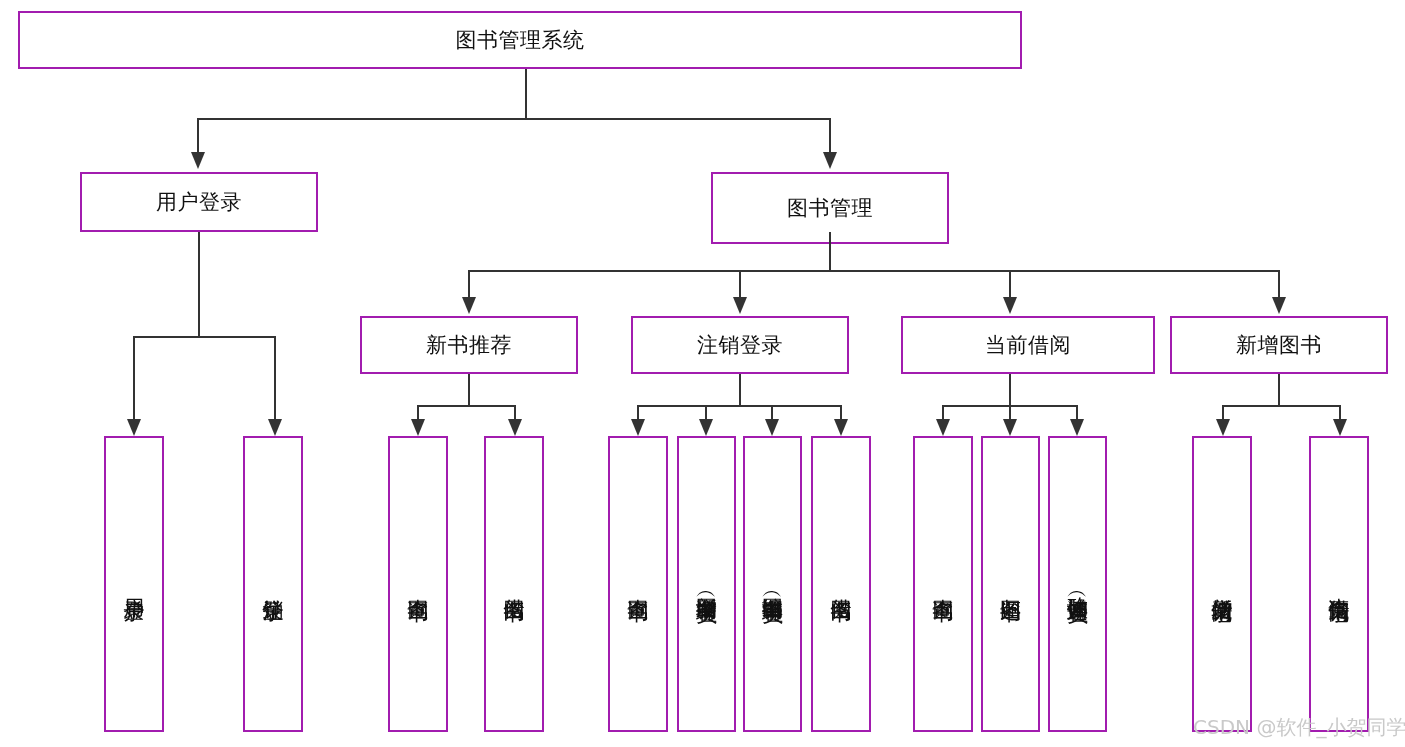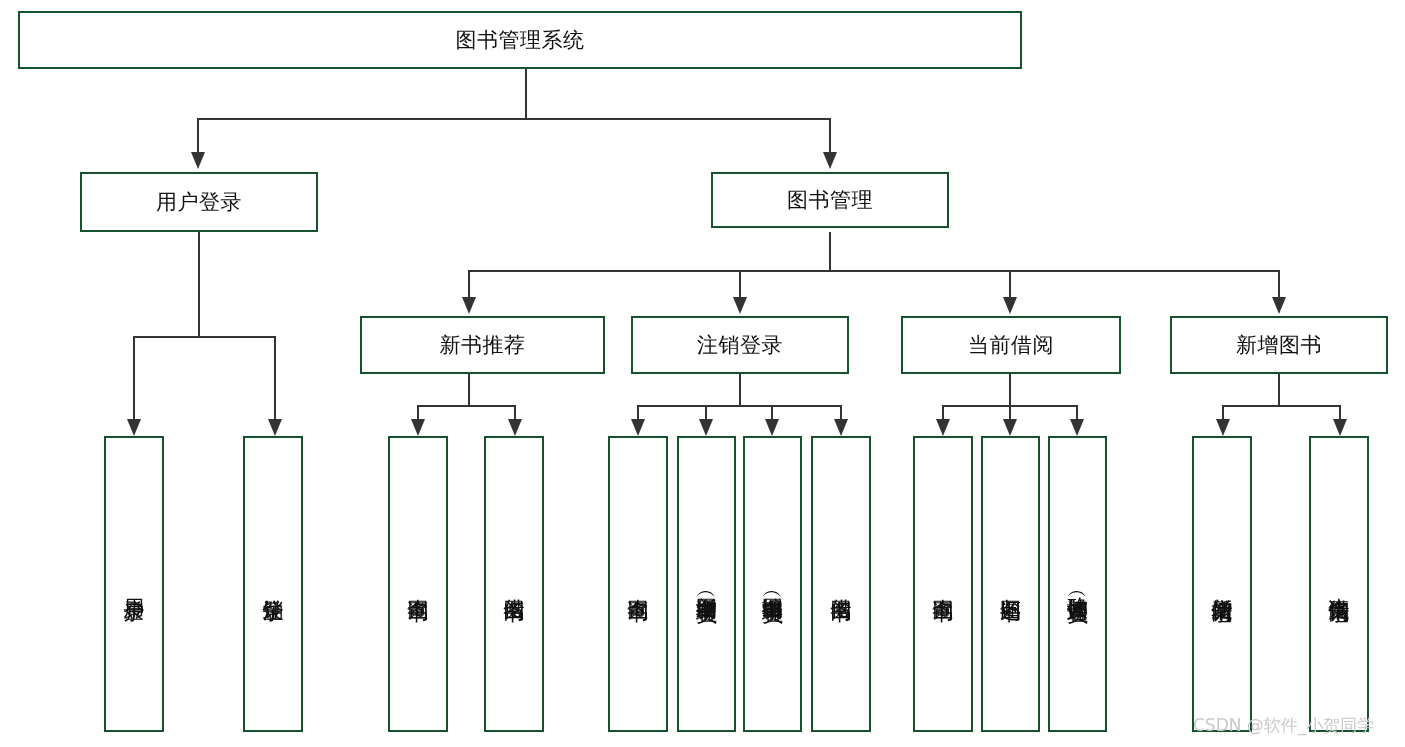"图书管理系统" .node { border: 2px solid #14532d -> 2px solid #a21caf }
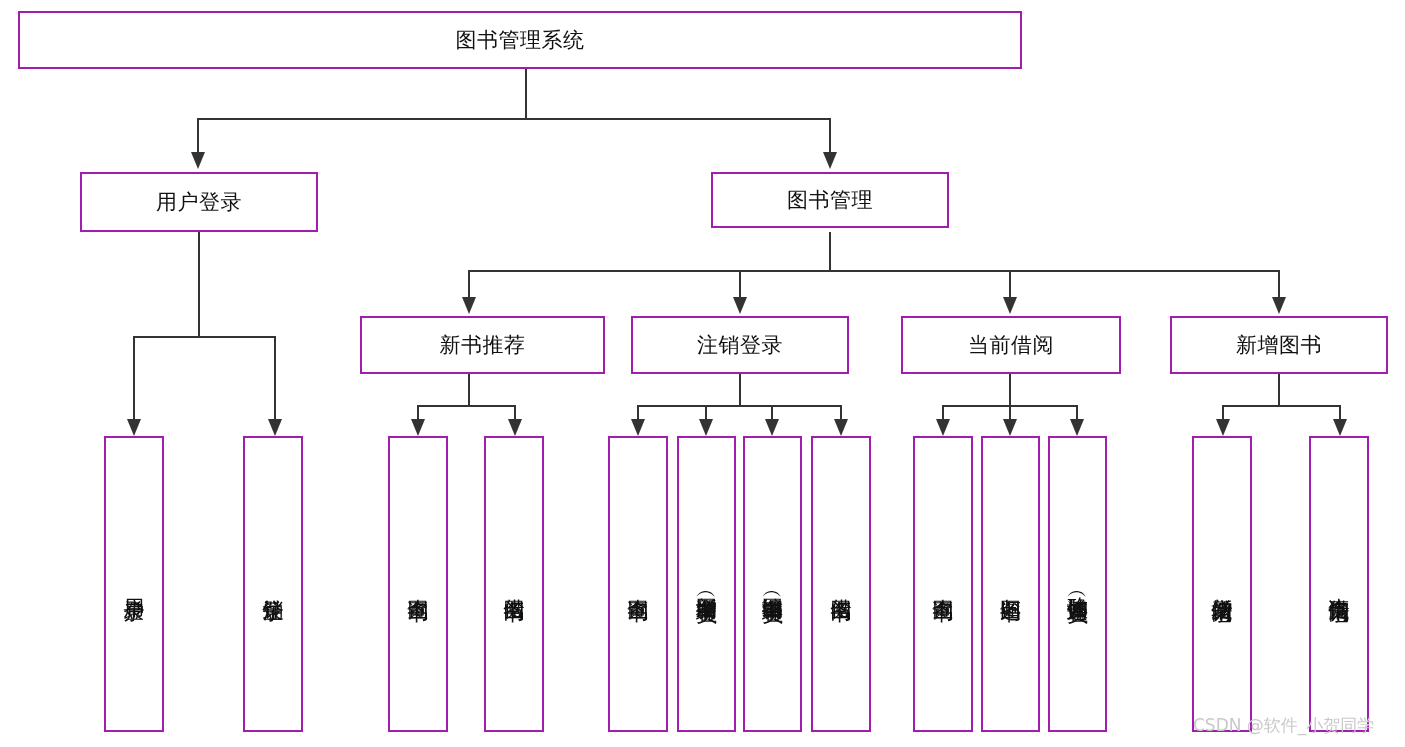"图书管理" div.node { height: 56px -> 72px }
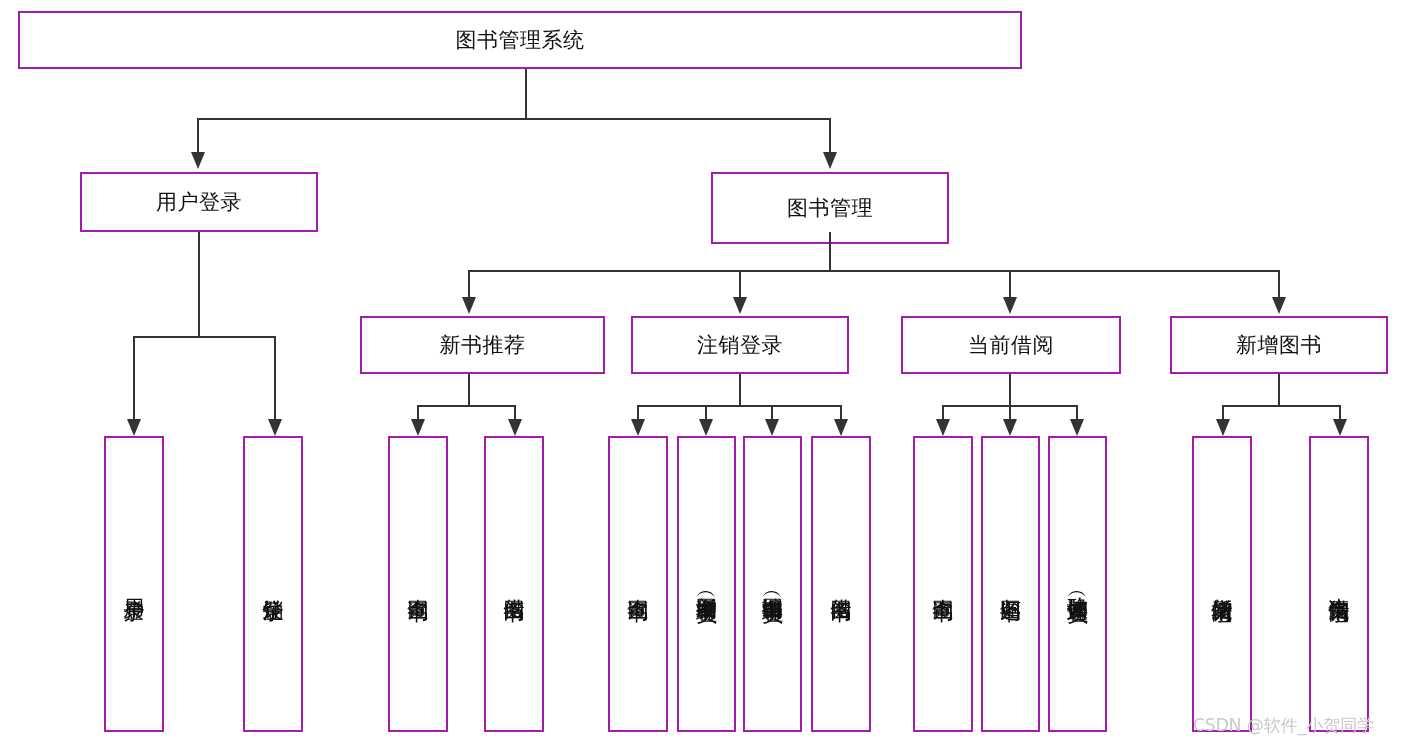"新书推荐" div.node { width: 245px -> 218px }
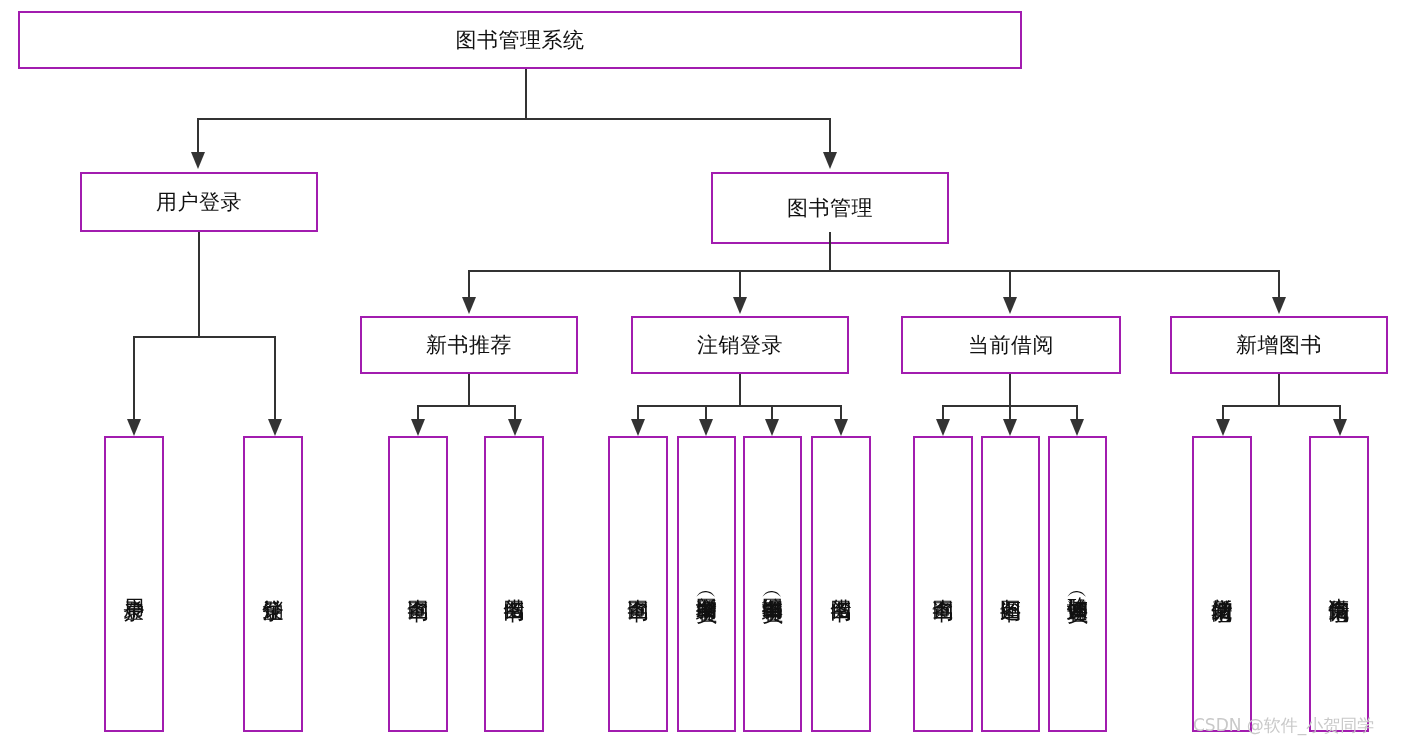"当前借阅" div.node { width: 220px -> 254px }
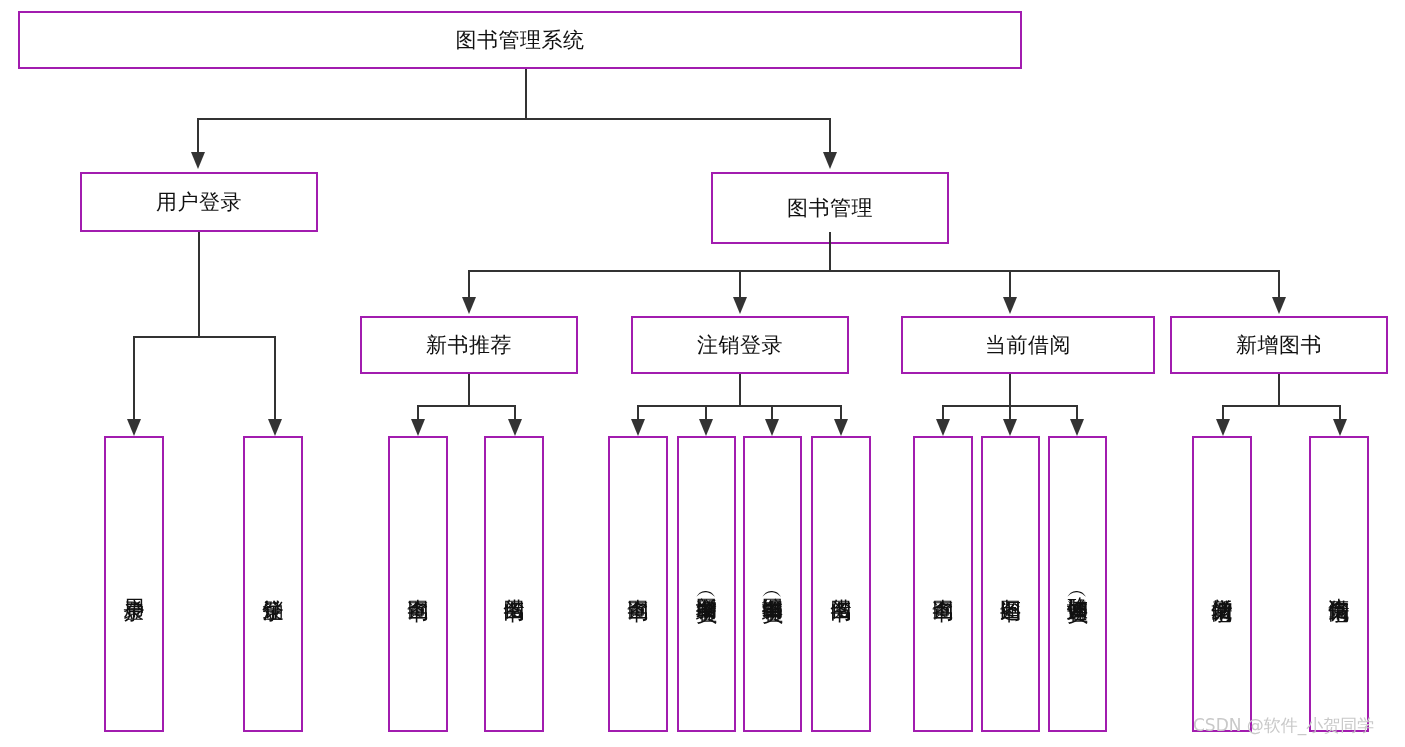"CSDN @软件_小贺同学" #watermark { font-size: 17px -> 20px }
